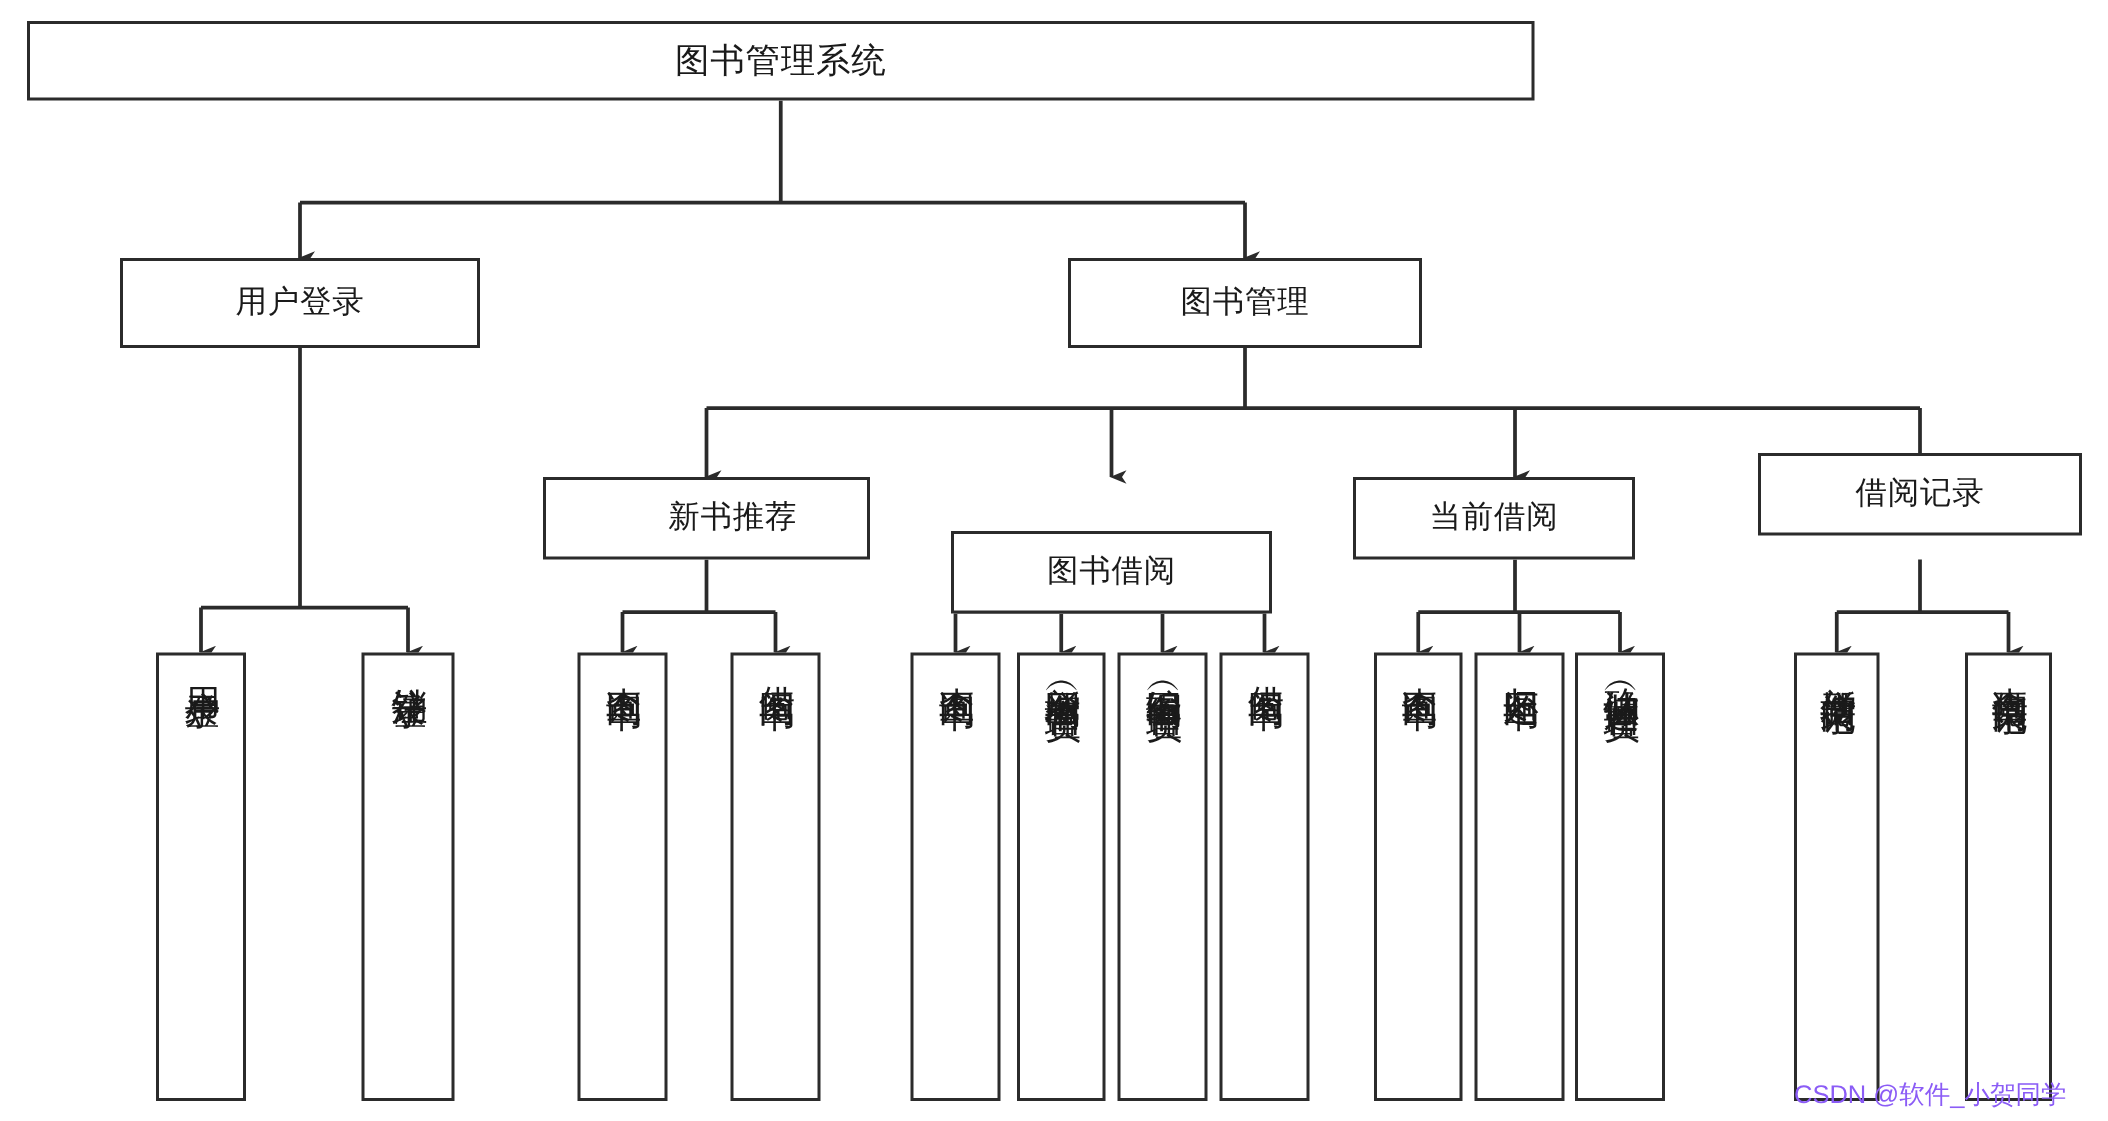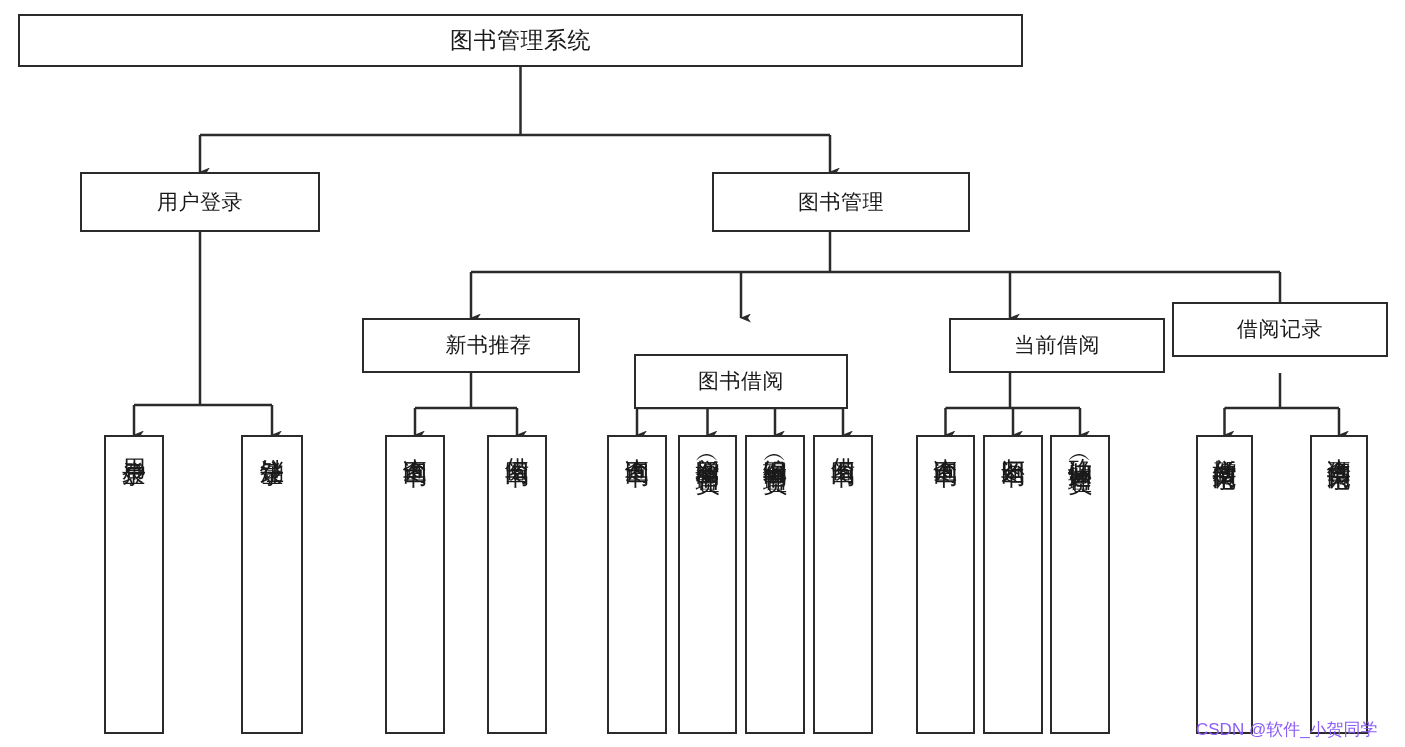"图书管理" div.node-box { width: 258px -> 236px }
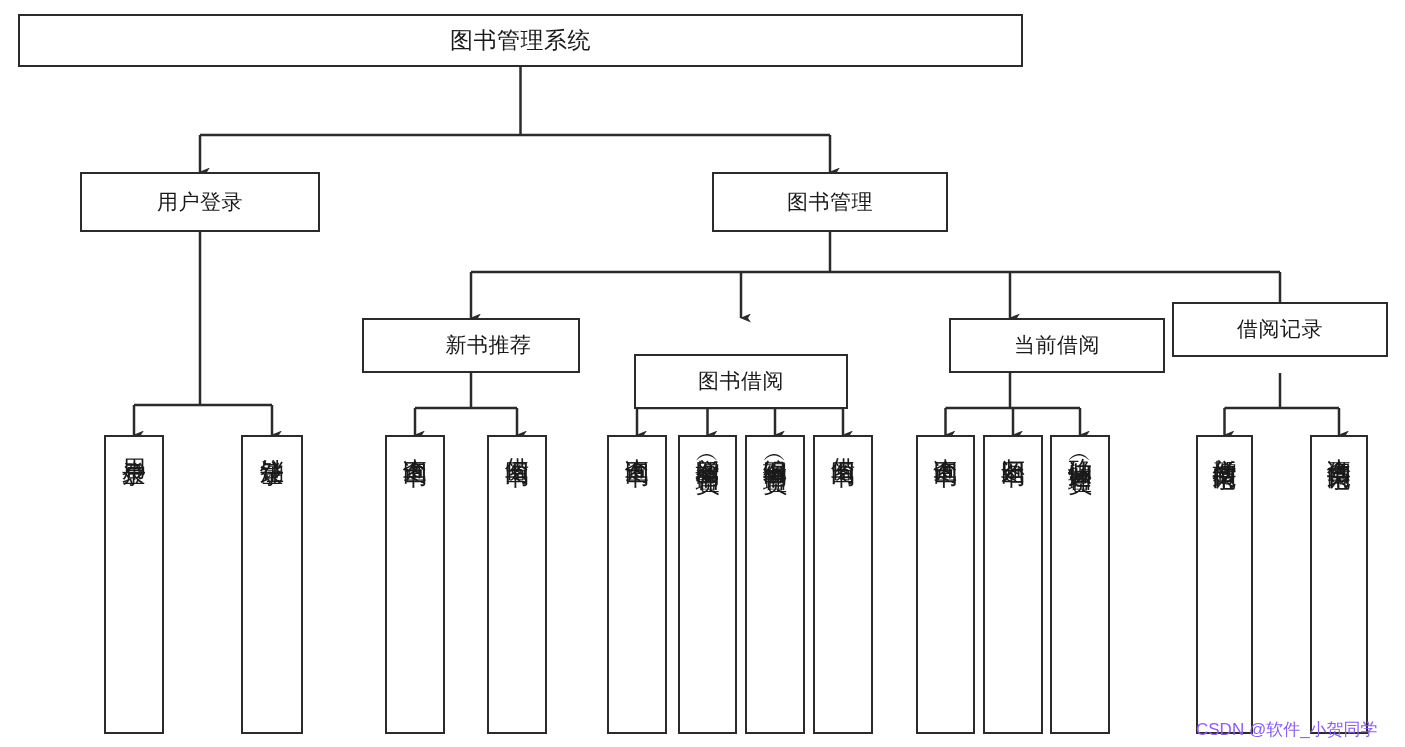"当前借阅" div.node-box { left: 949px -> 902px; width: 216px -> 188px }
